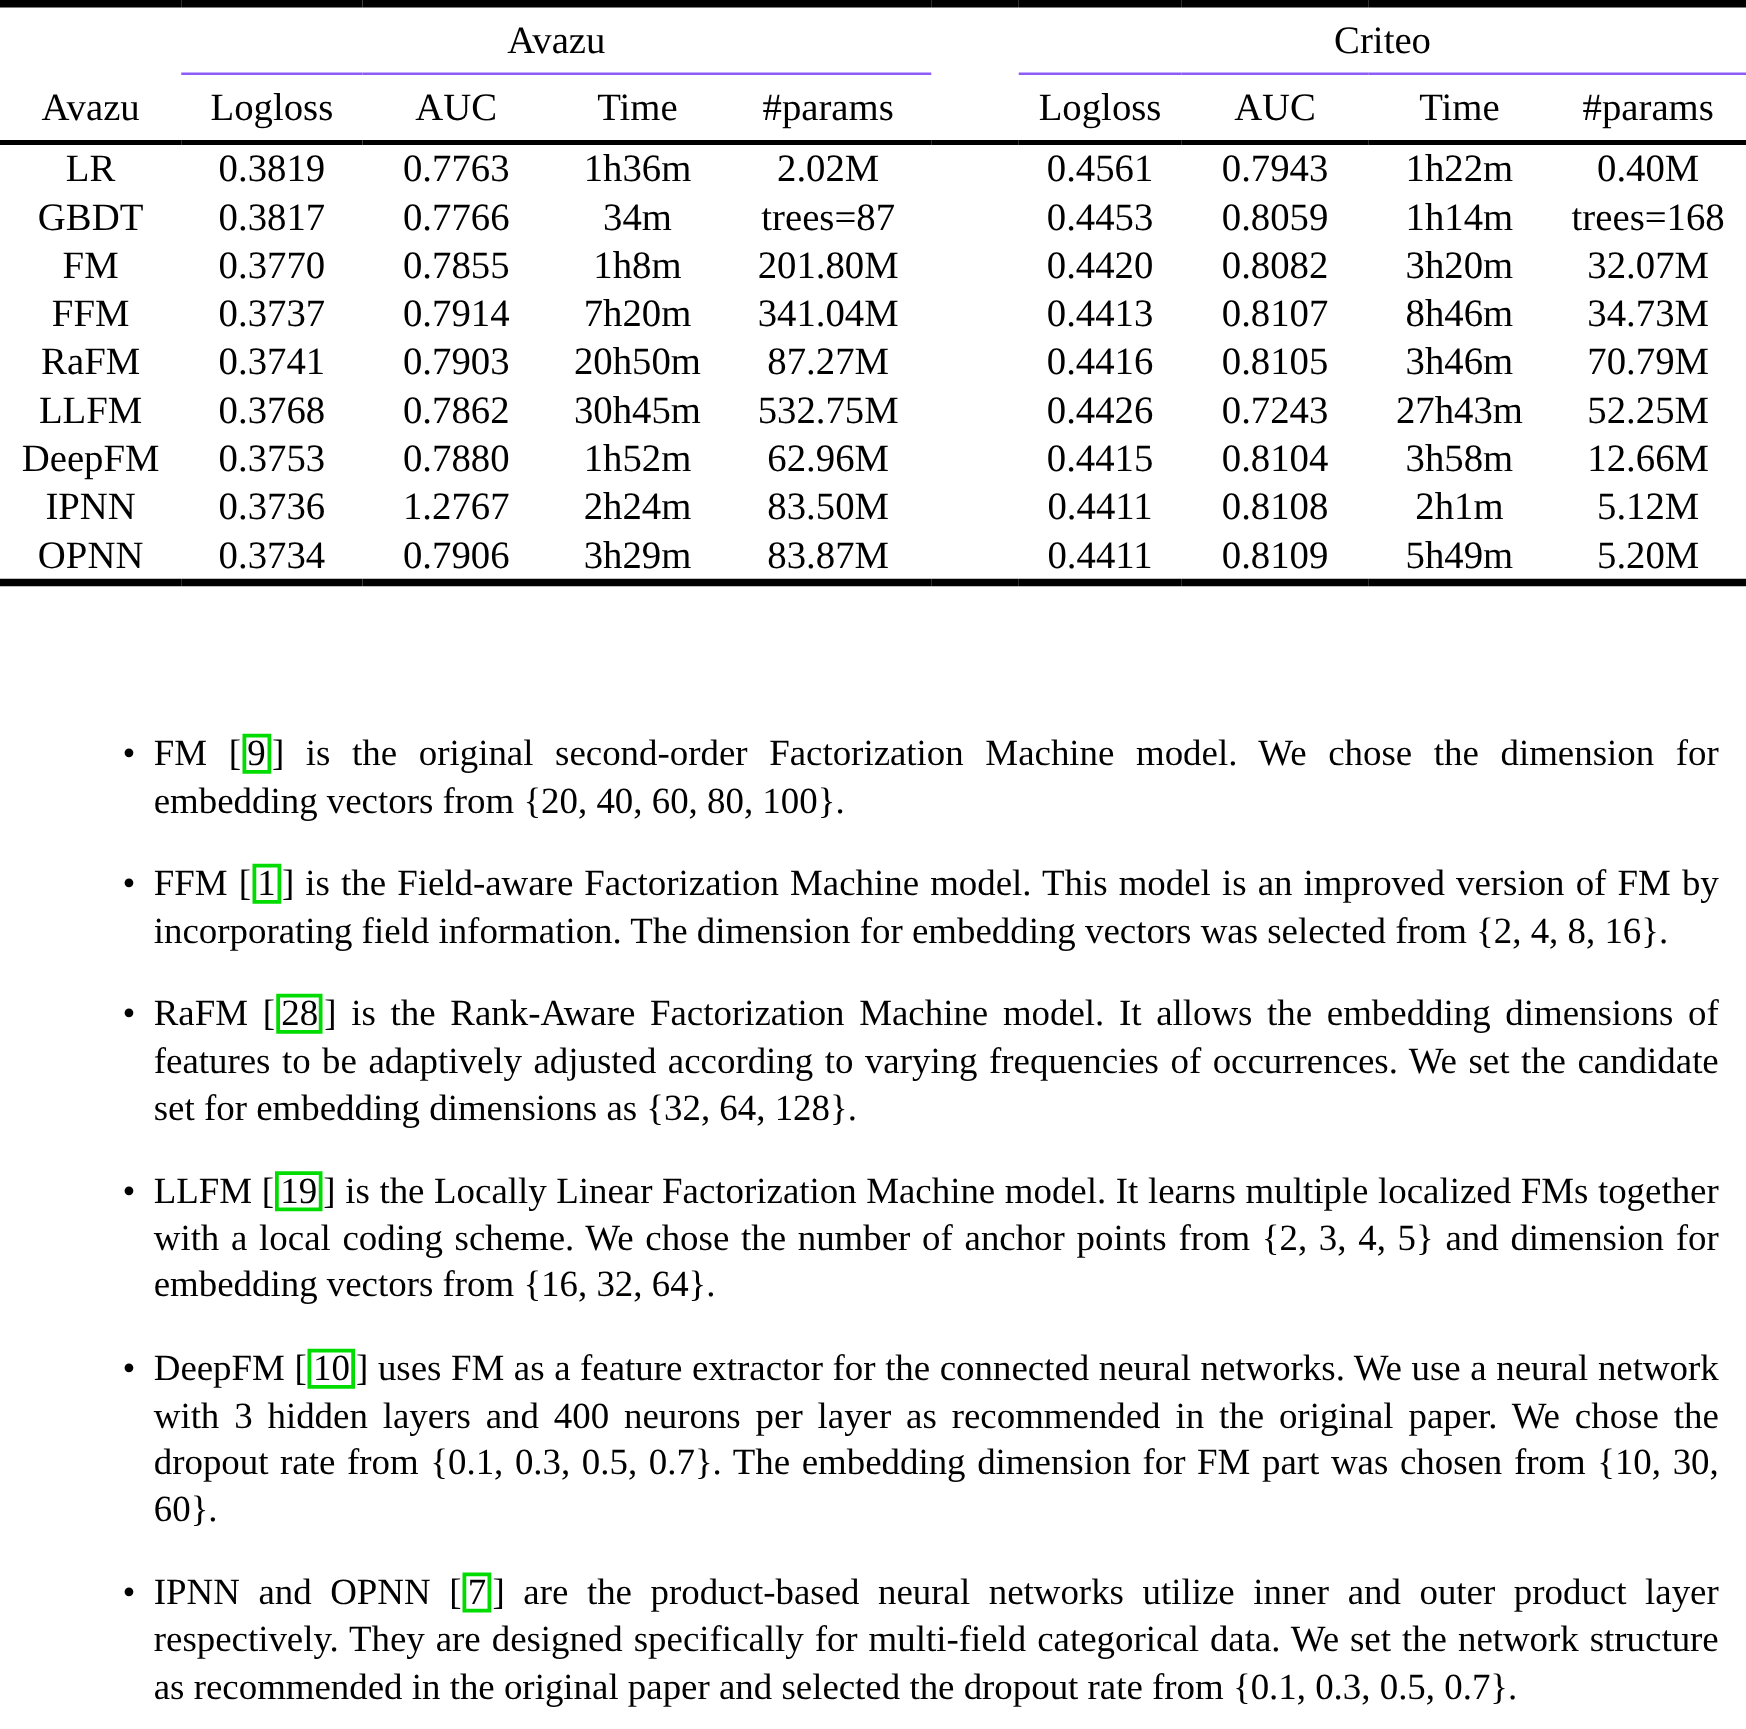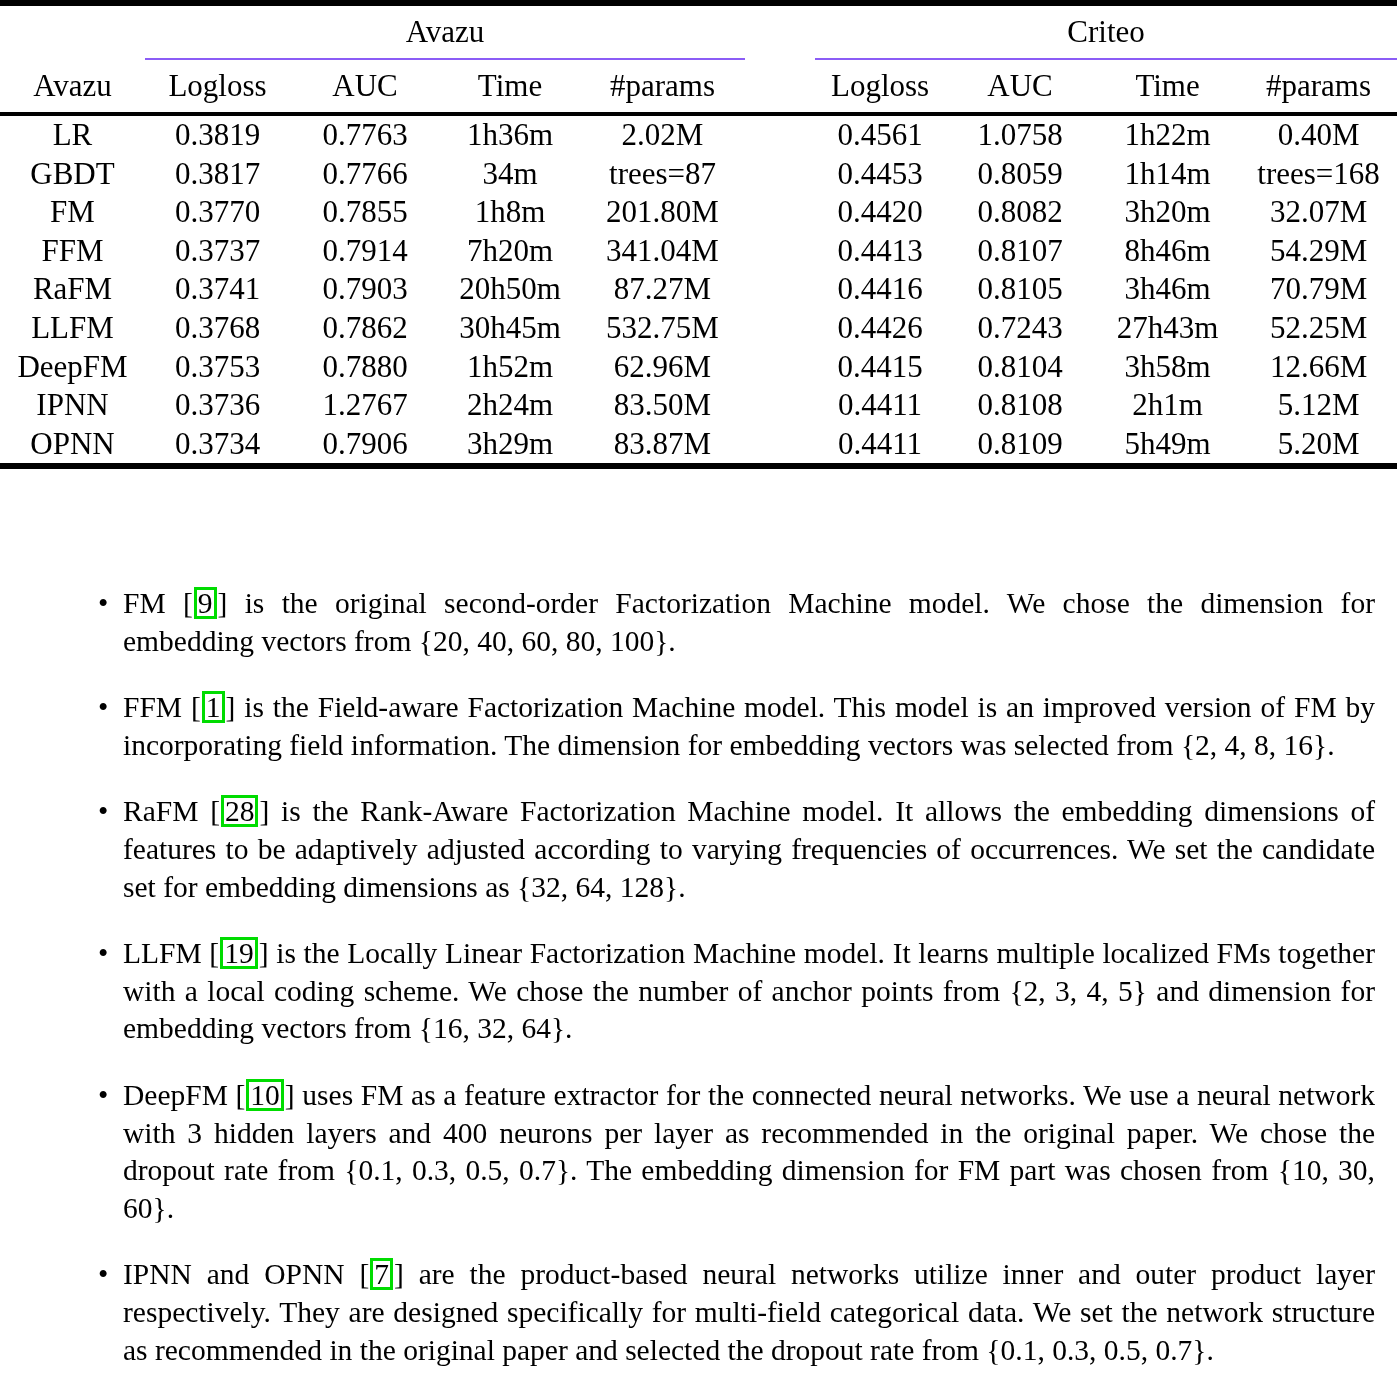"1.0758" td { text: 1.0758 -> 0.7943 }
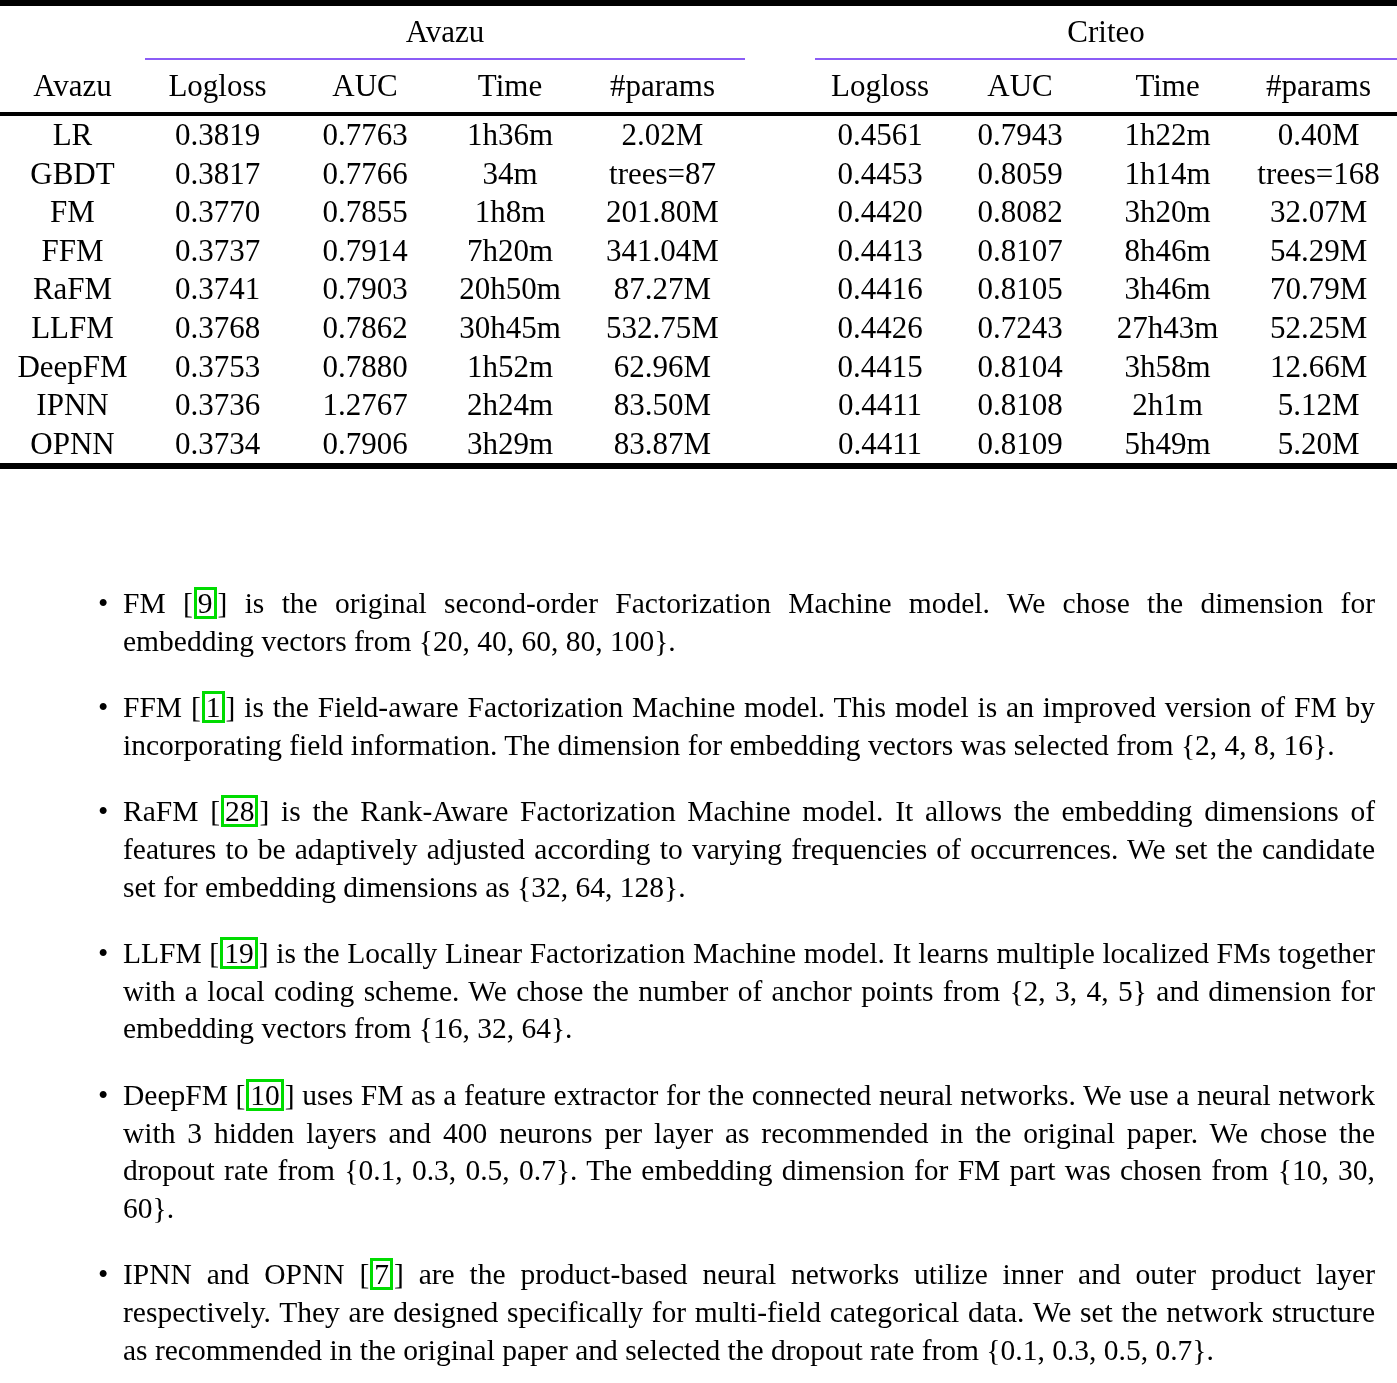"54.29M" td { text: 54.29M -> 34.73M }
